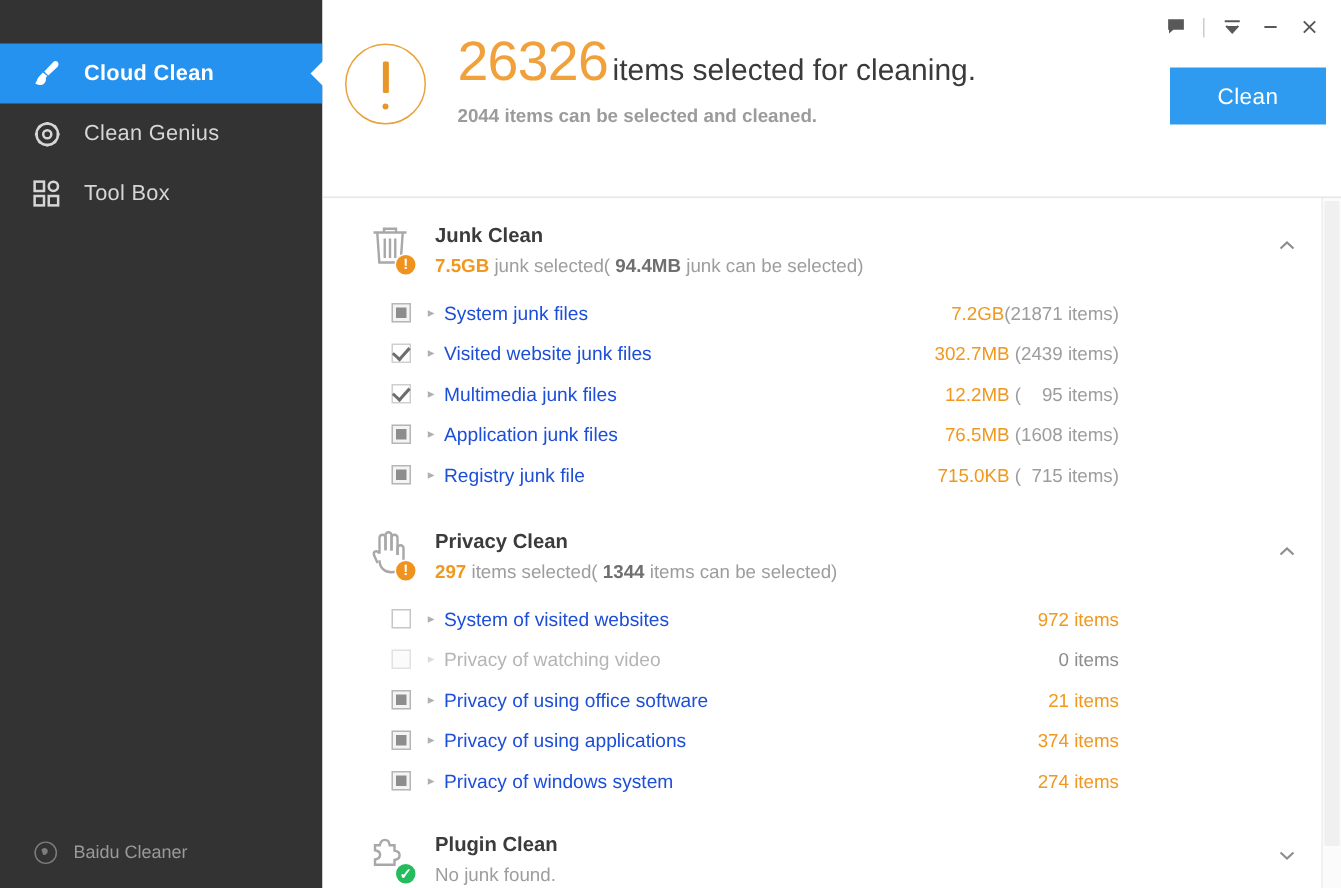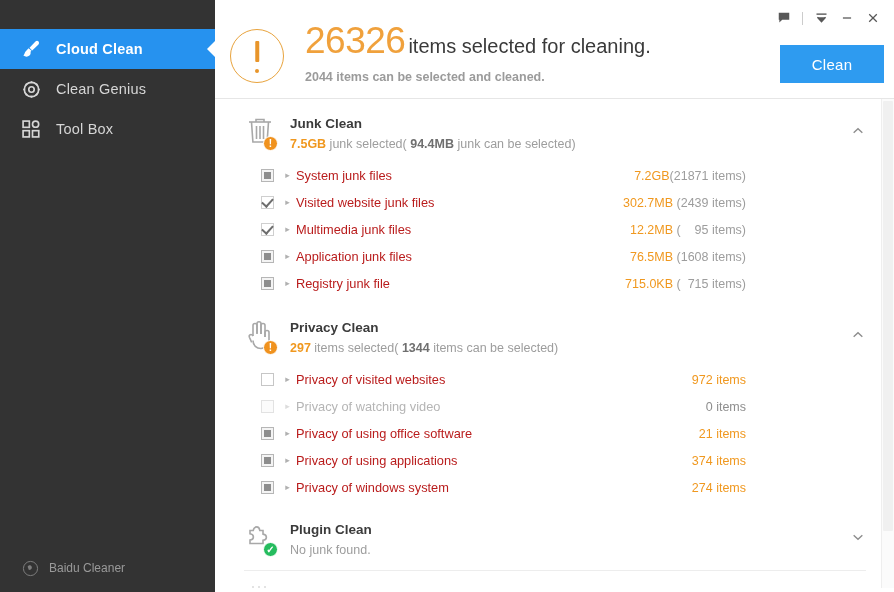"26326" .header { height: 99px -> 132px }
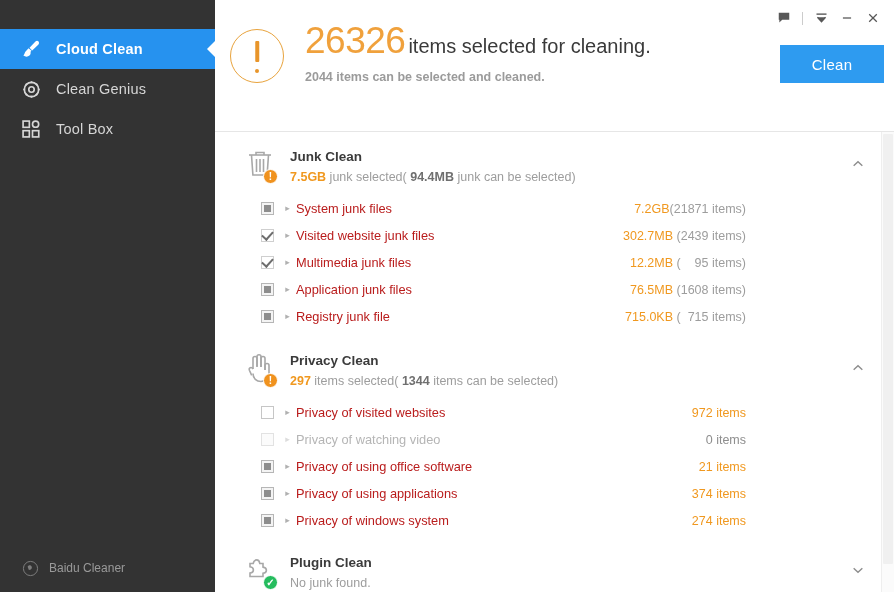"System junk files" .row-label { color: #b91c1c -> #1d4ed8 }
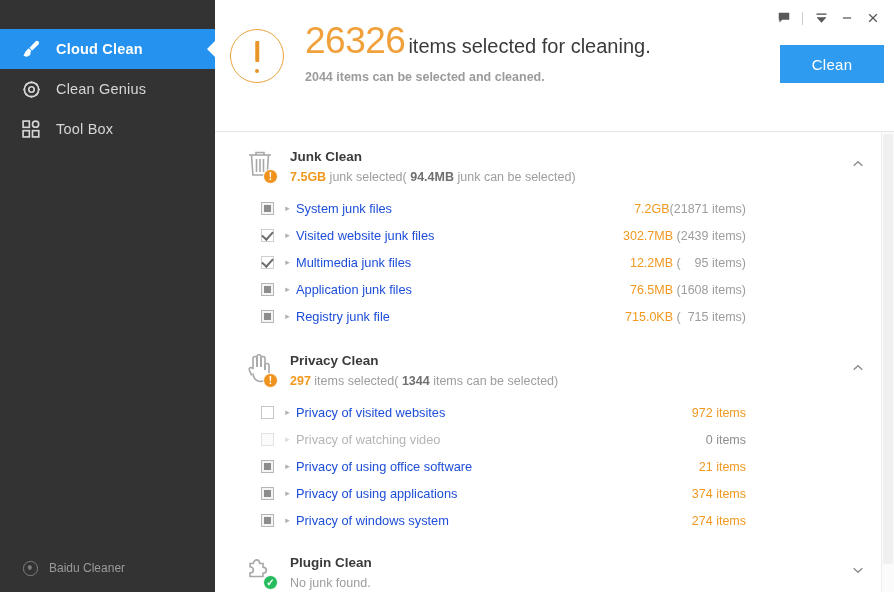"Privacy of visited websites" span.row-label { text: Privacy -> System }
